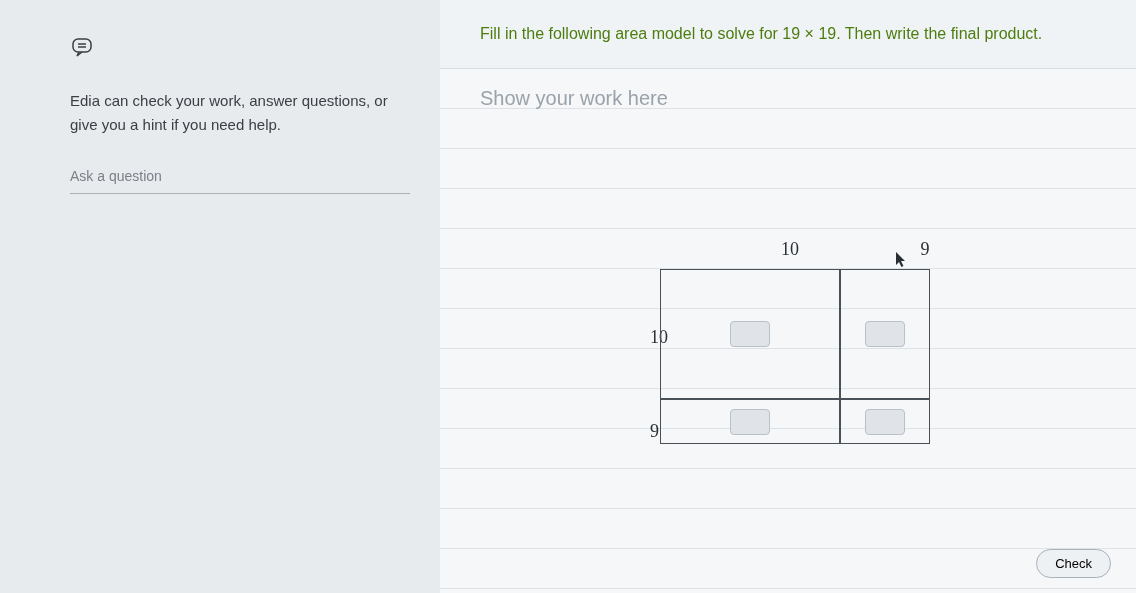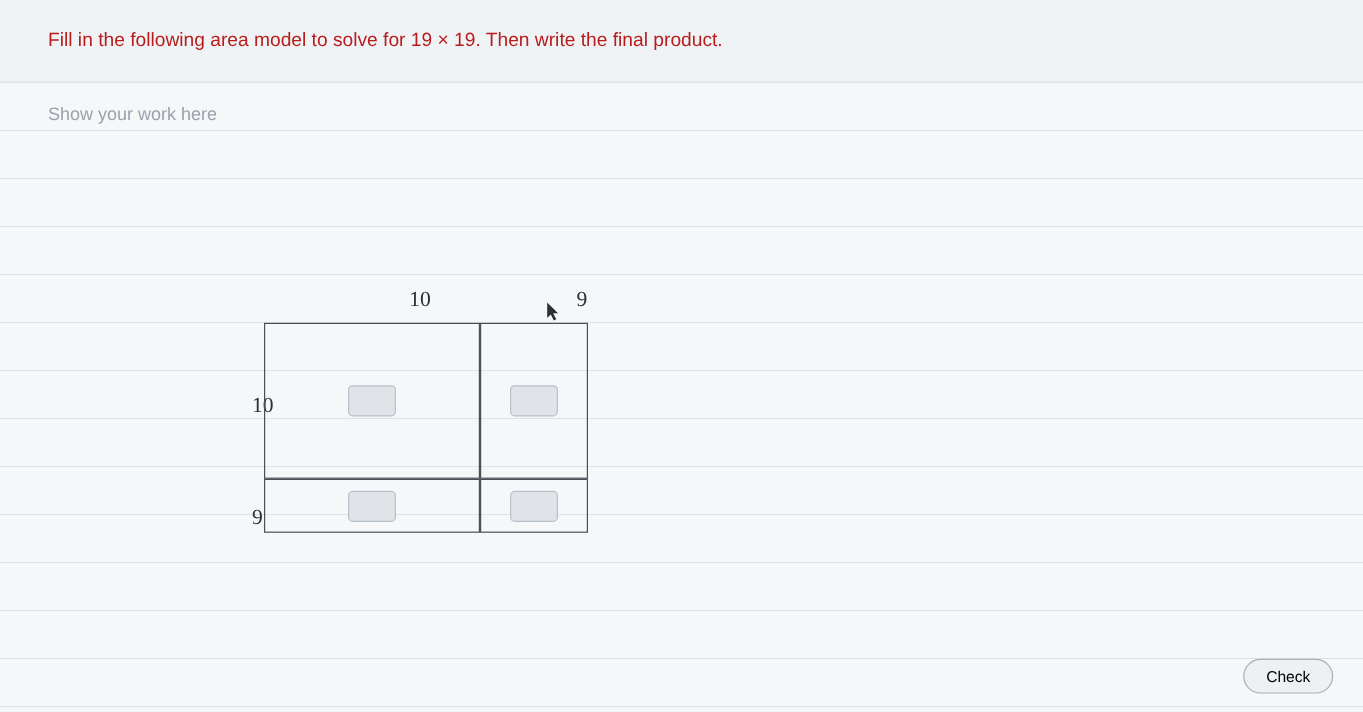"Fill in the following area" .question-header { color: #b91c1c -> #4d7c0f }
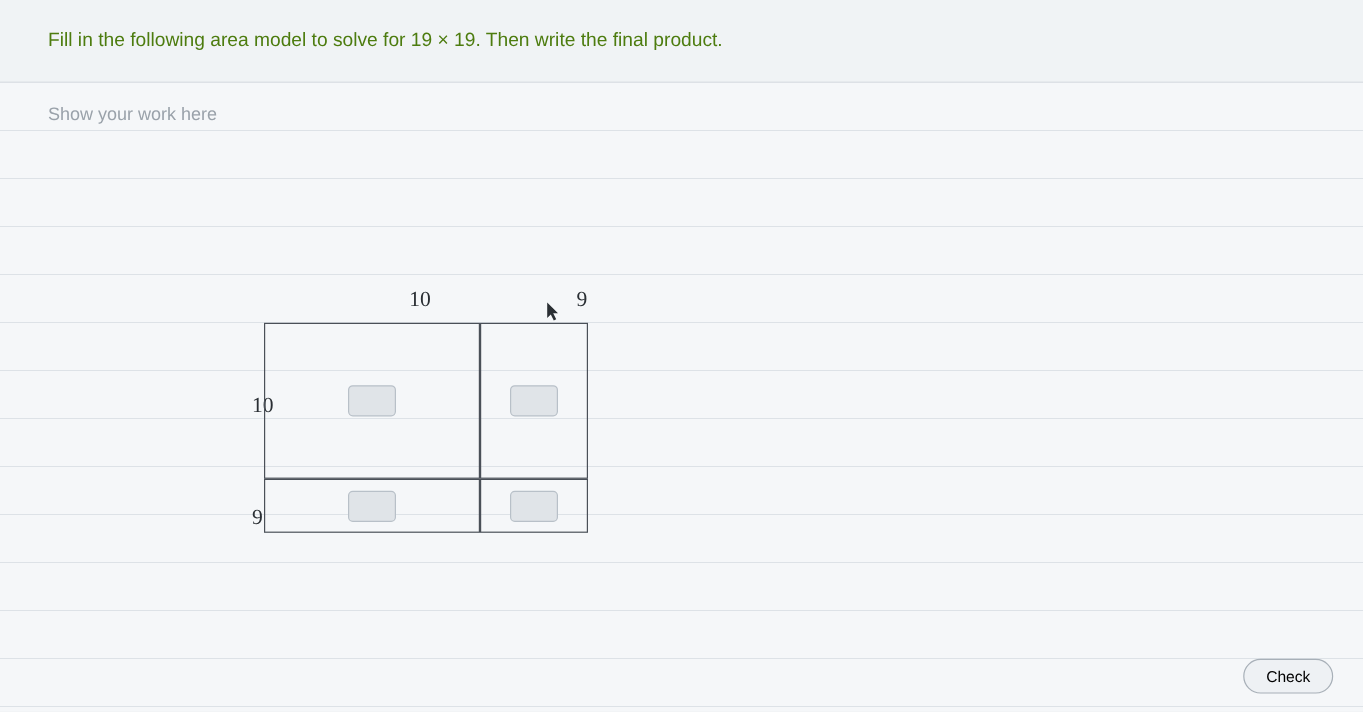"Edia can check your work," div.left-panel { html: none -> <div> <div> <svg> <rect></rect> <line></line> <line></line> <path></path> </svg> </div> <div>Edia can check your work, answer questions, or give you a hint if you need help.</div> <div> <input> </div> </div> }
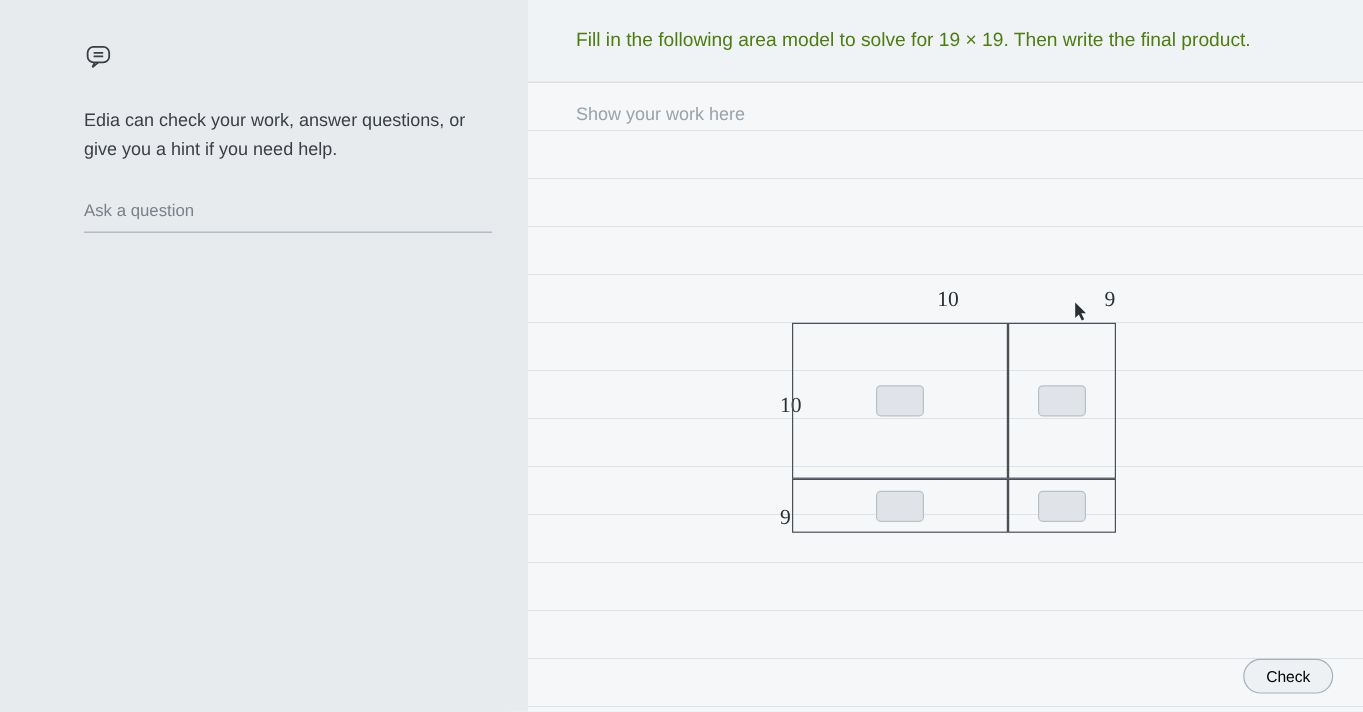"Show your work here" .work-placeholder { font-size: 15px -> 20px }
